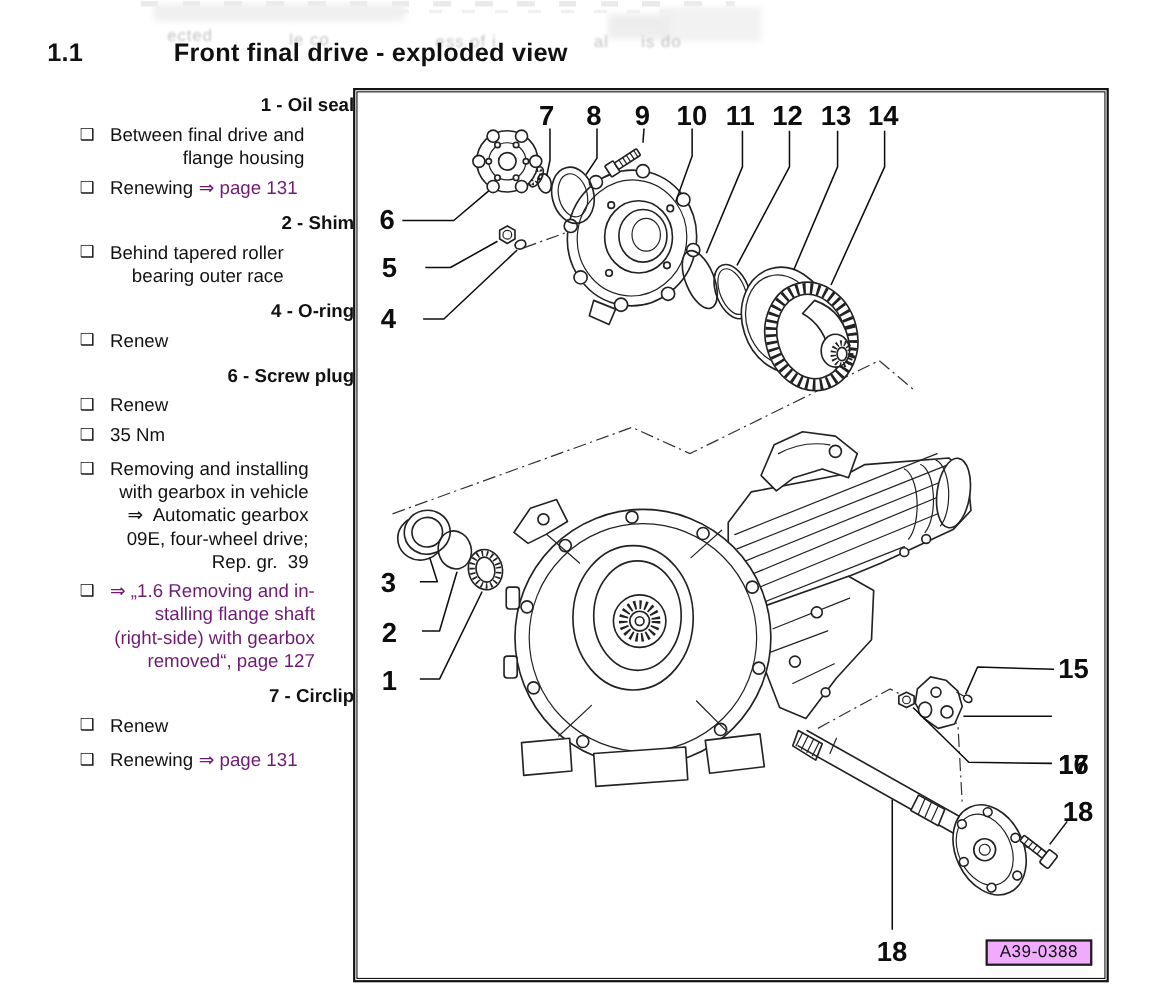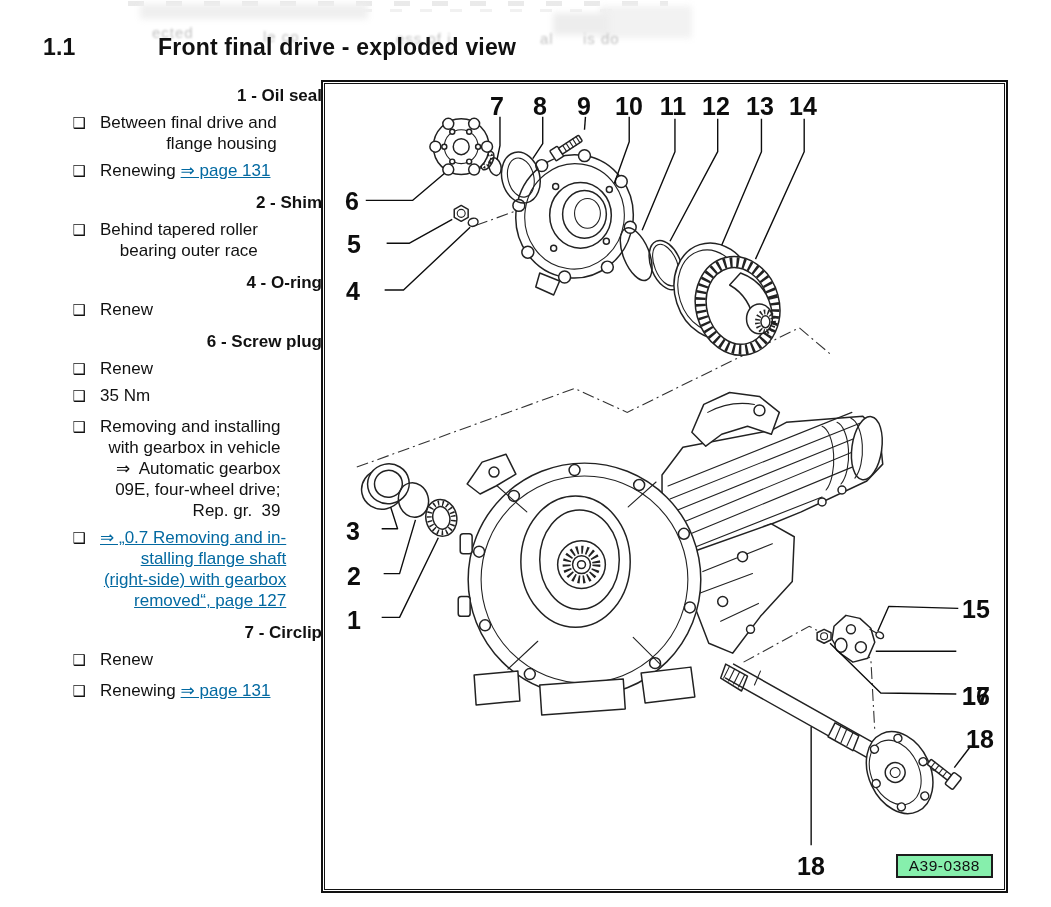"⇒ page 131" .rlink { color: #0369a1 -> #701a75; text-decoration: underline -> none }
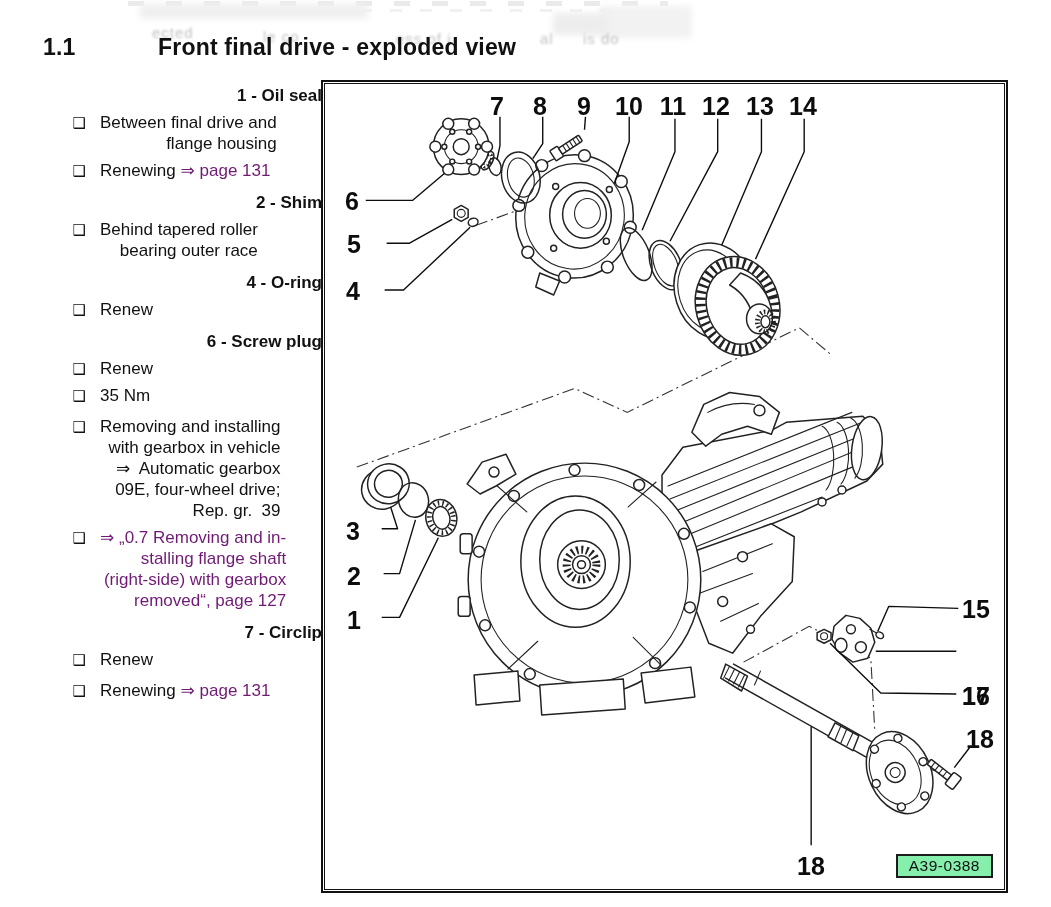"⇒ „0.7 Removing and in-" a.rlink { text: 0.7 -> 1.6 }
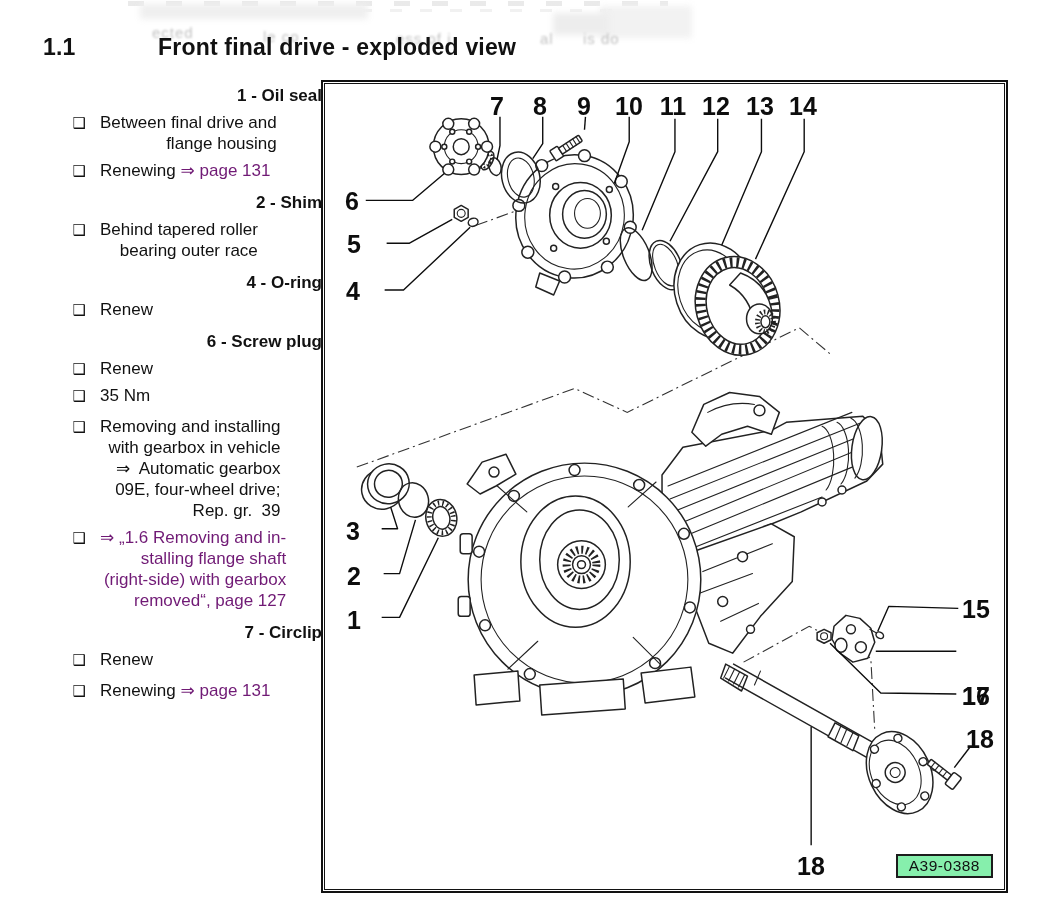"A39-0388" .fig-code { background: #86efac -> #f0abfc }
